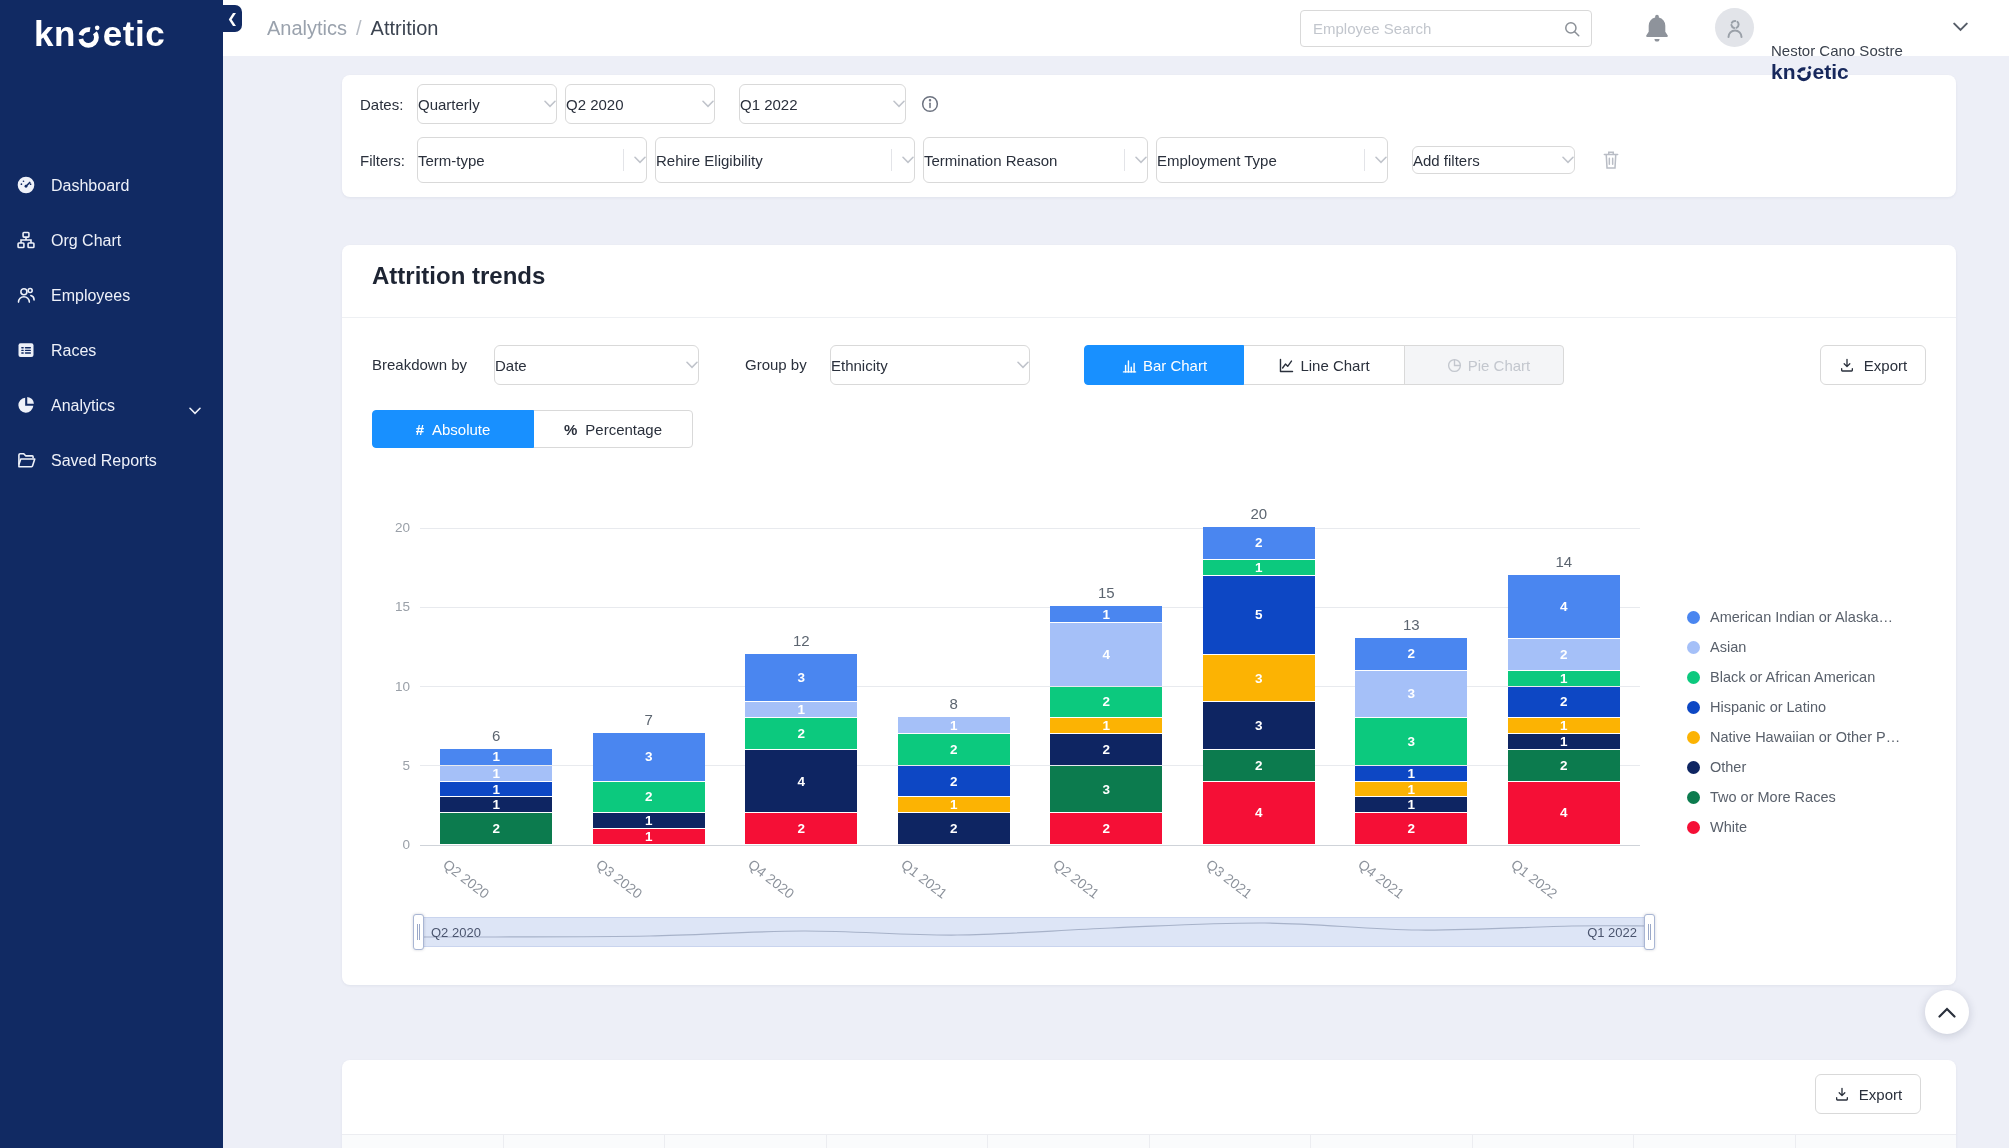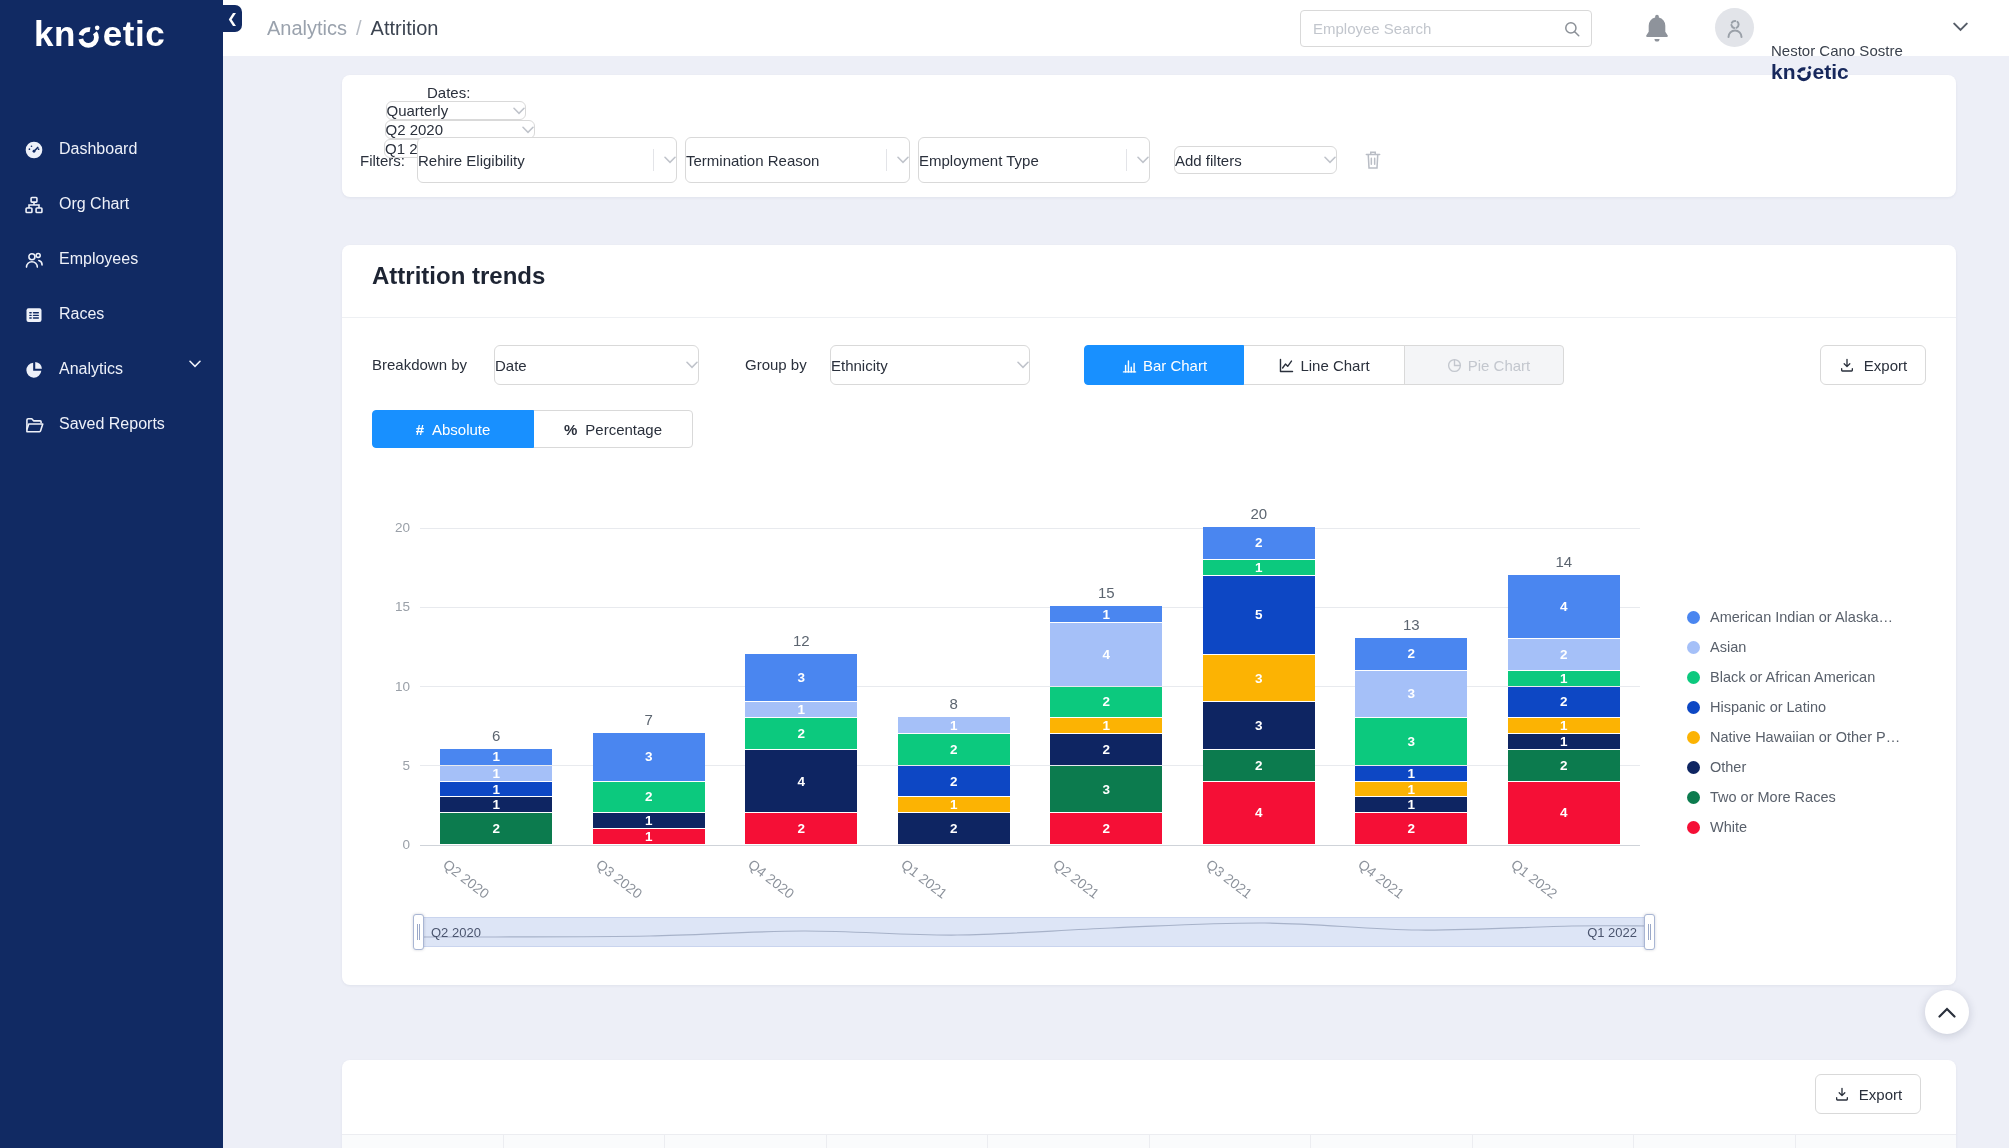"Dates:" .fc-row1 { flex-direction: column -> none }
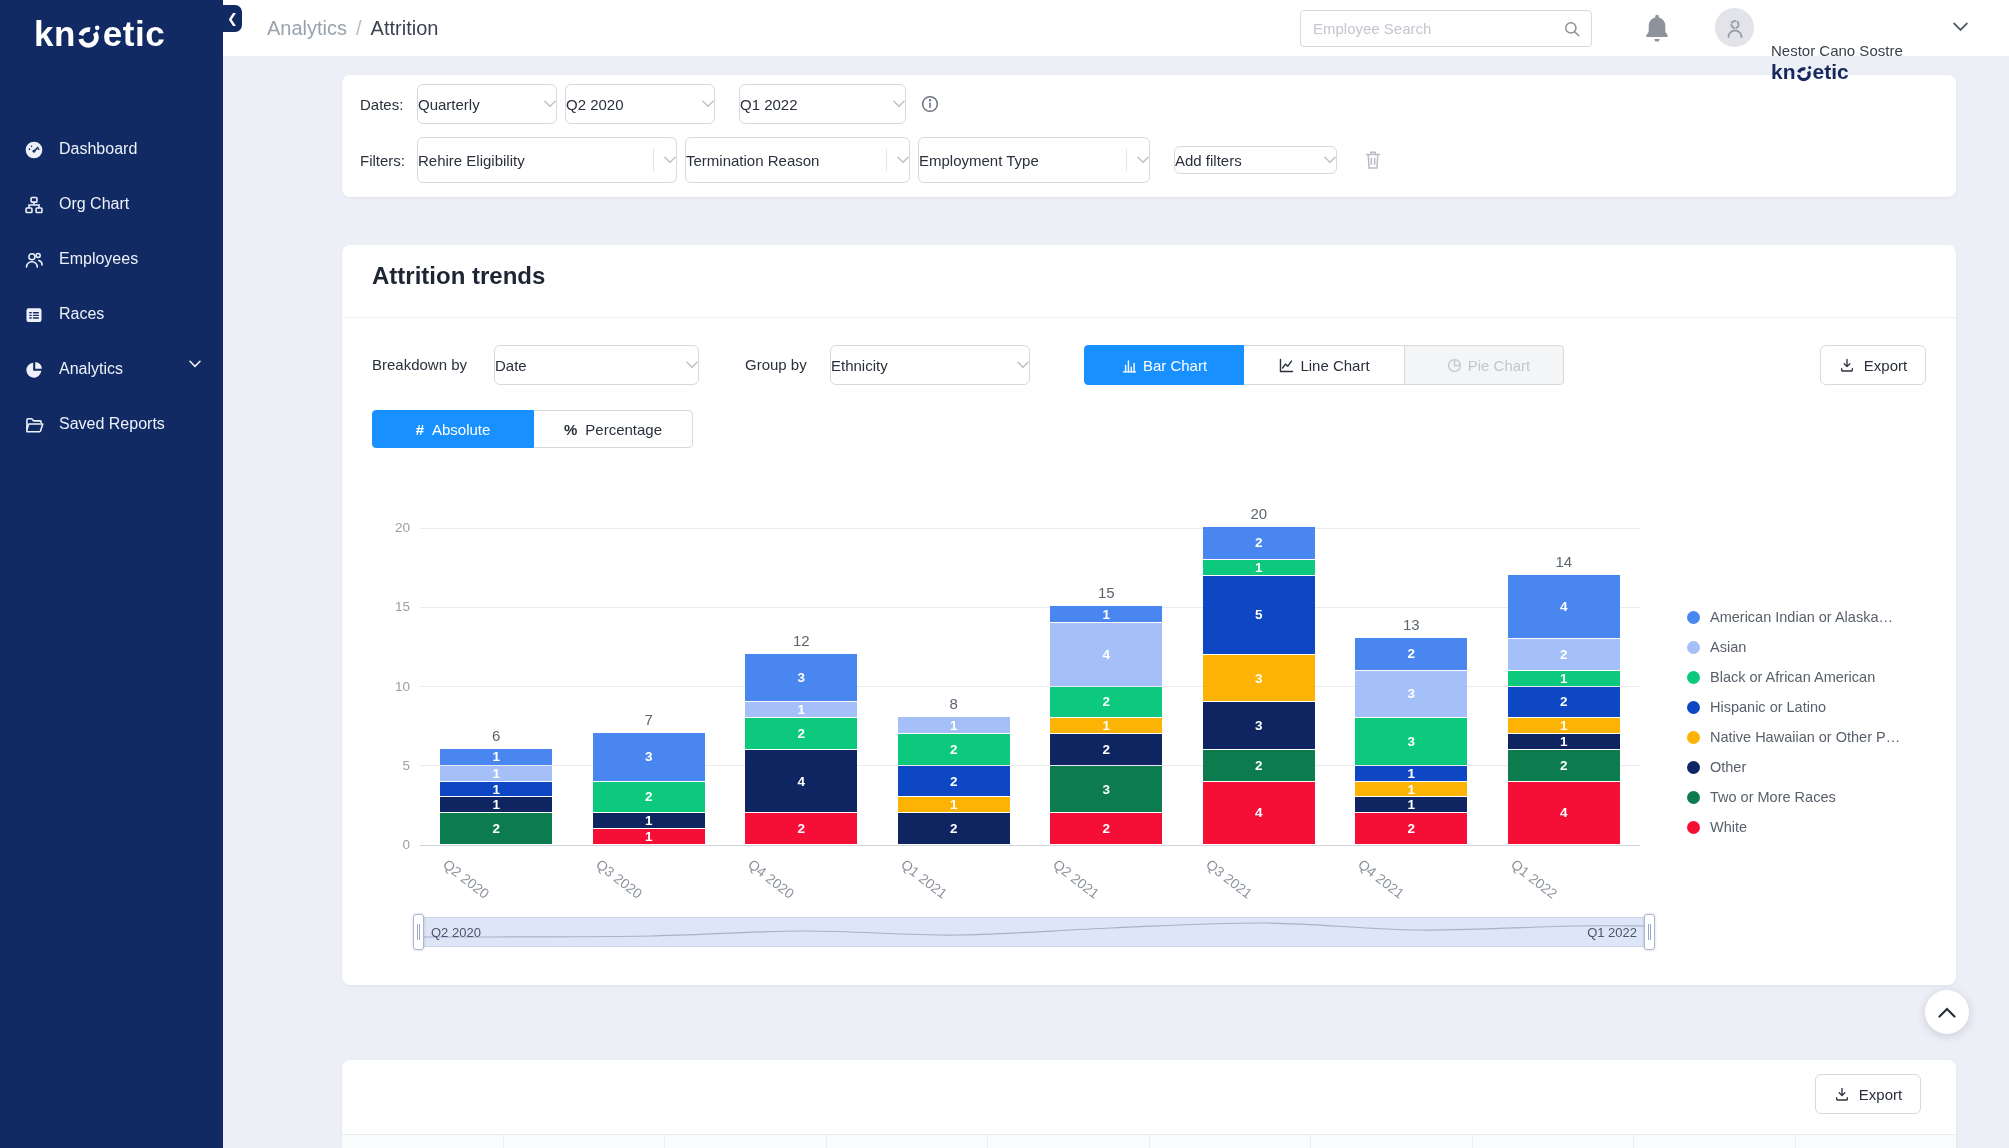"Term-type" div.select { html: none -> <div> <span>Term-type</span> <span></span> <span> <svg> <path></path> </svg> </span> </div> }
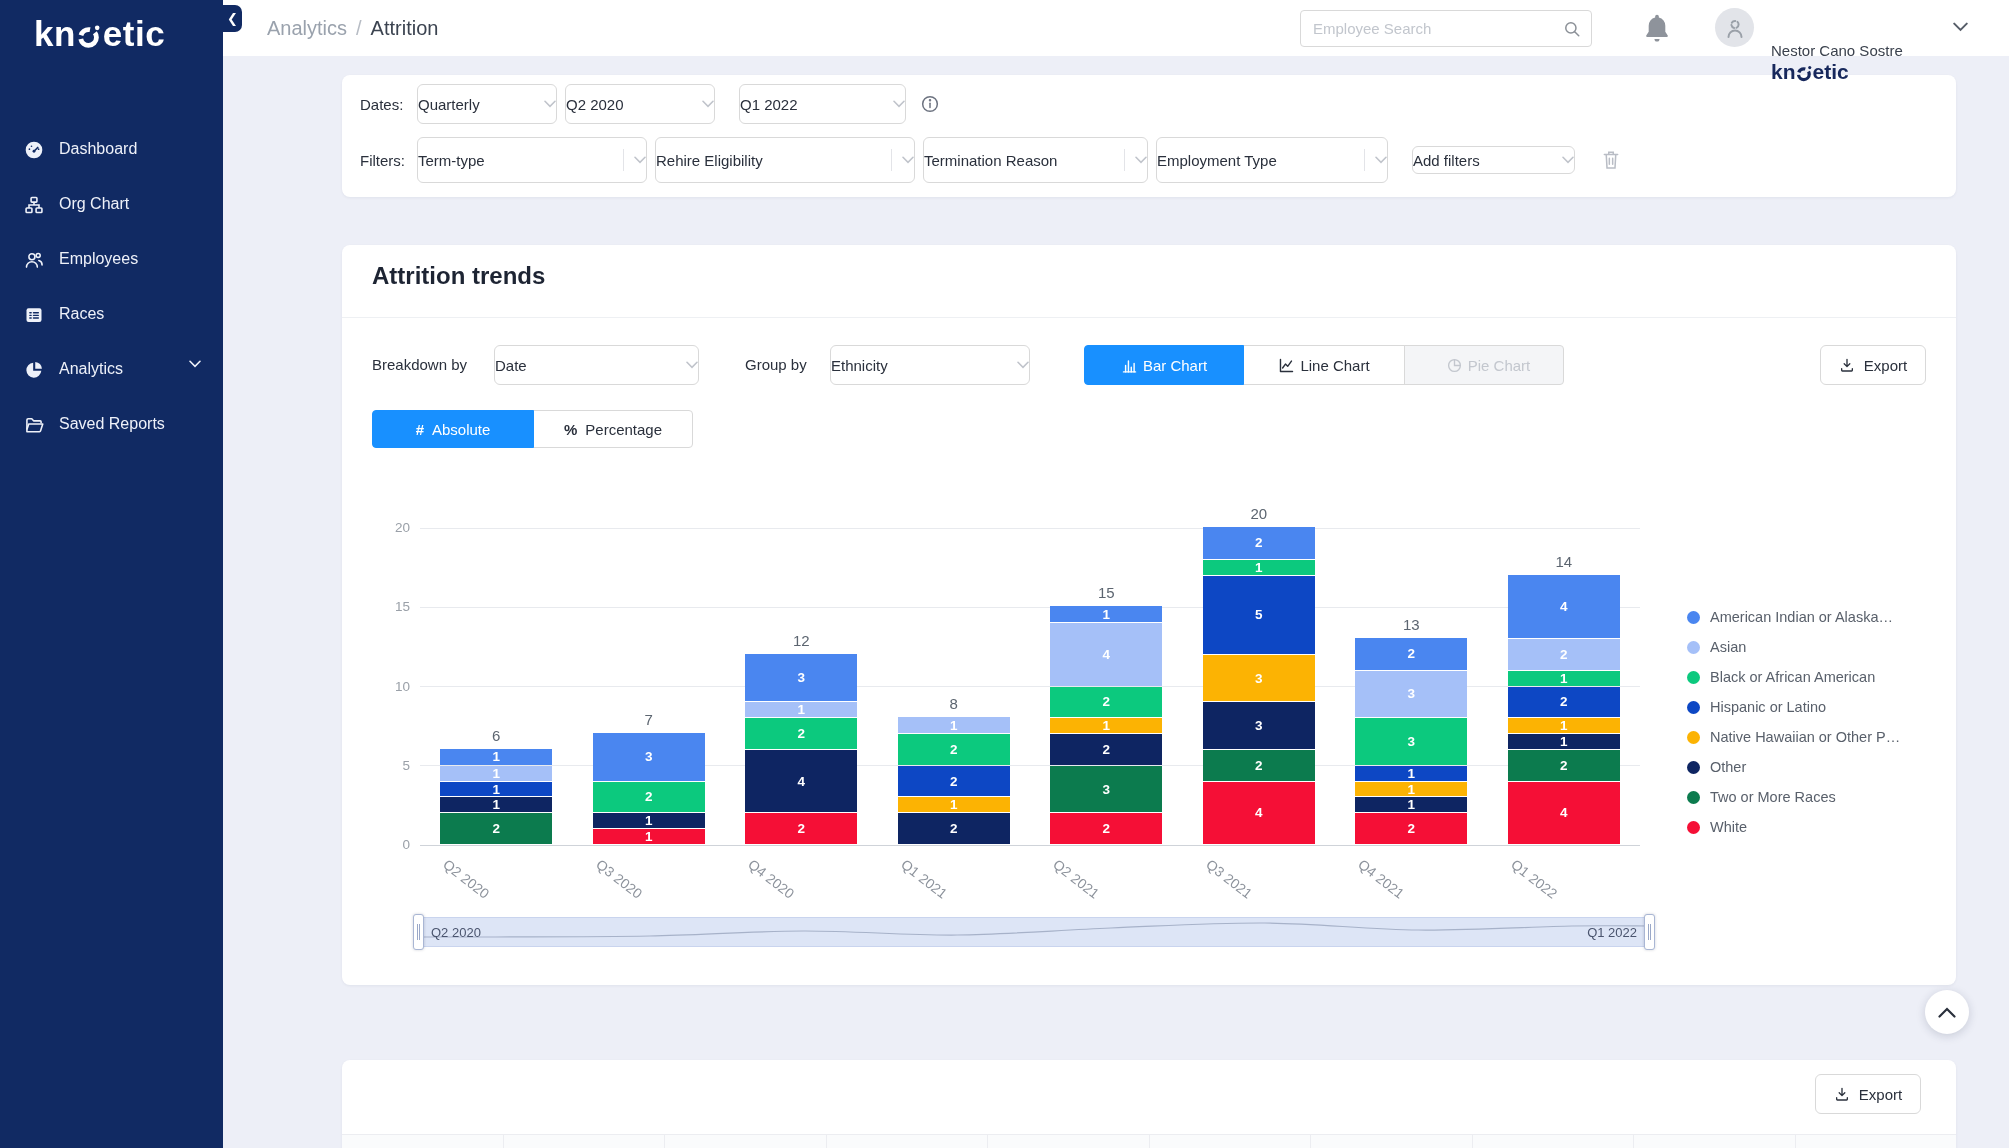"Dashboard" .nav-item { align-items: flex-start -> flex-end; padding: 0 22px 0 24px -> 0 22px 0 16px }
